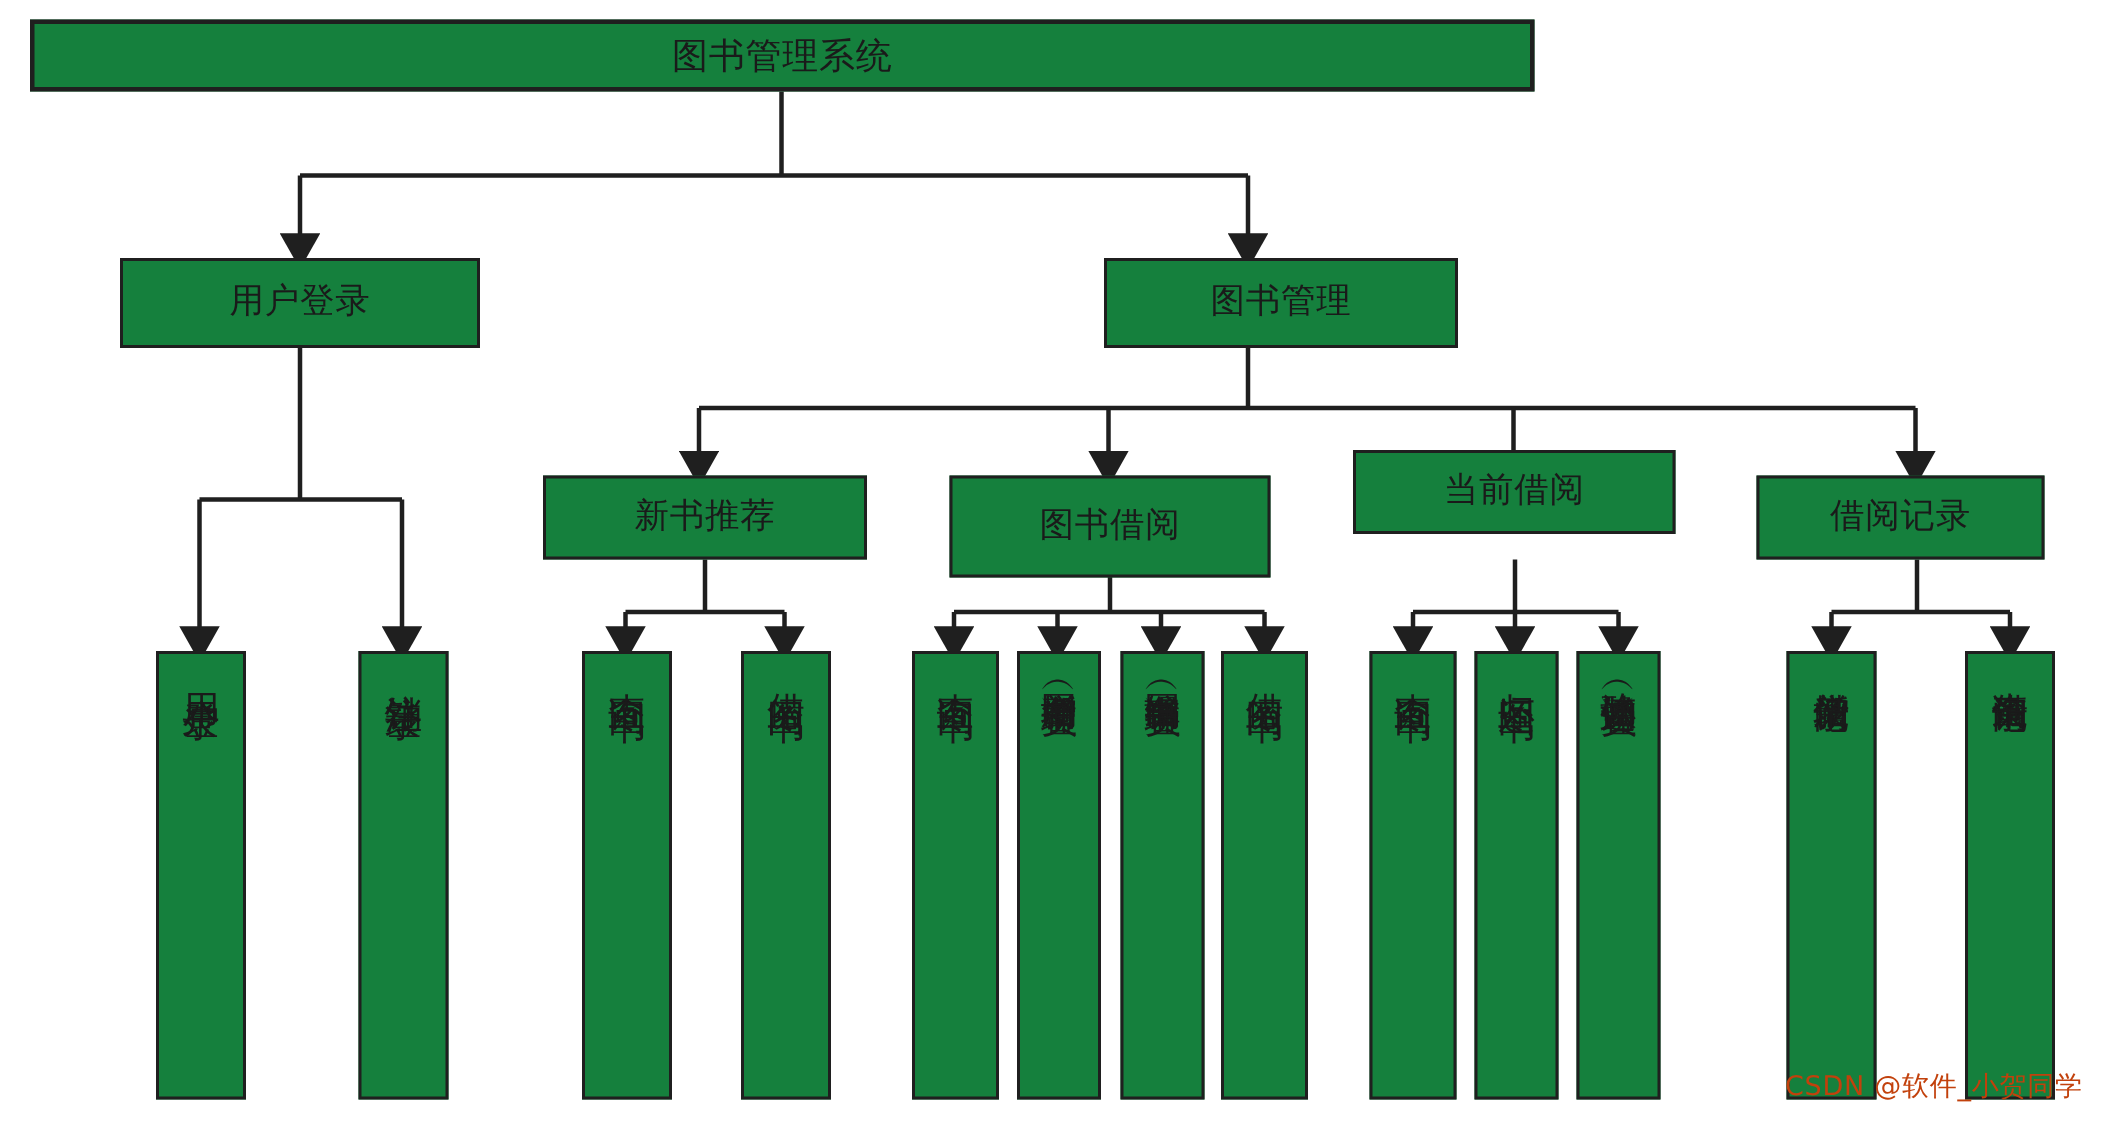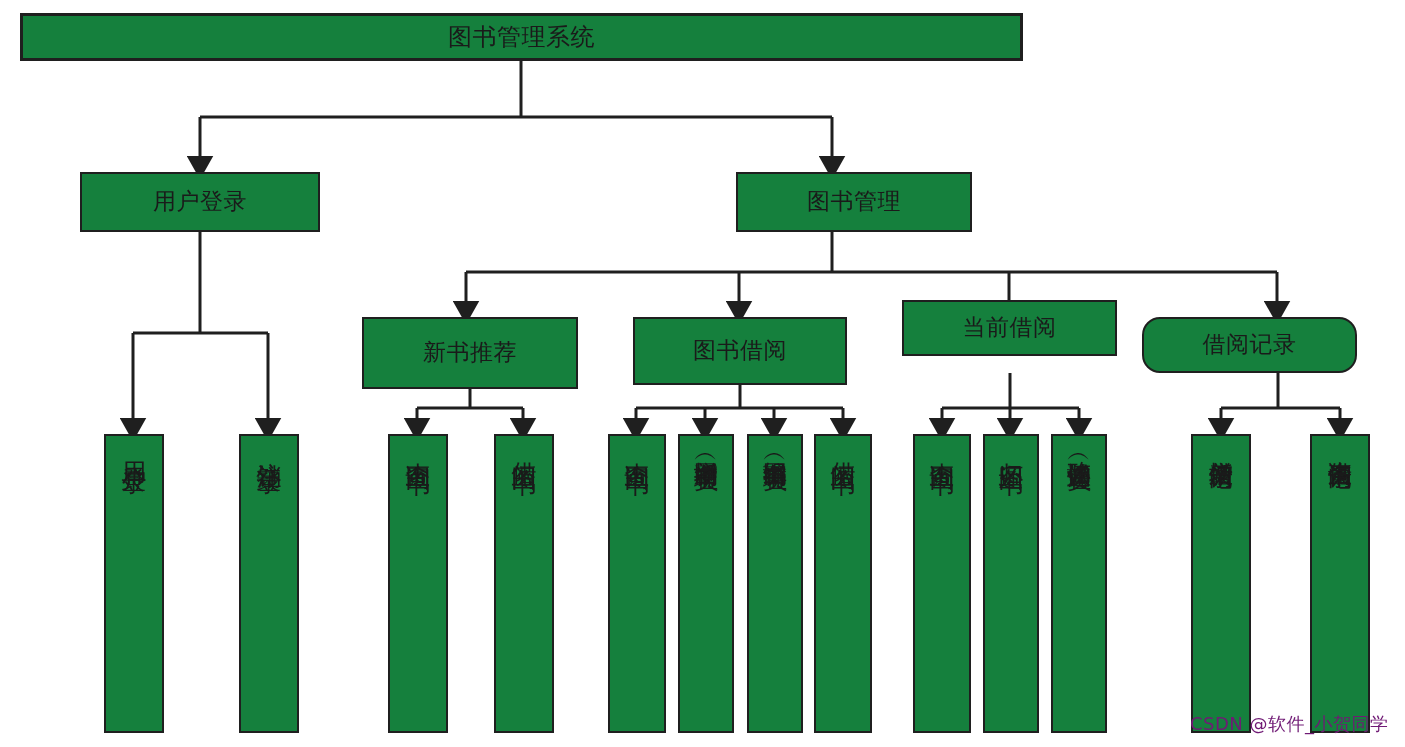"新书推荐" div.node { height: 72px -> 56px }
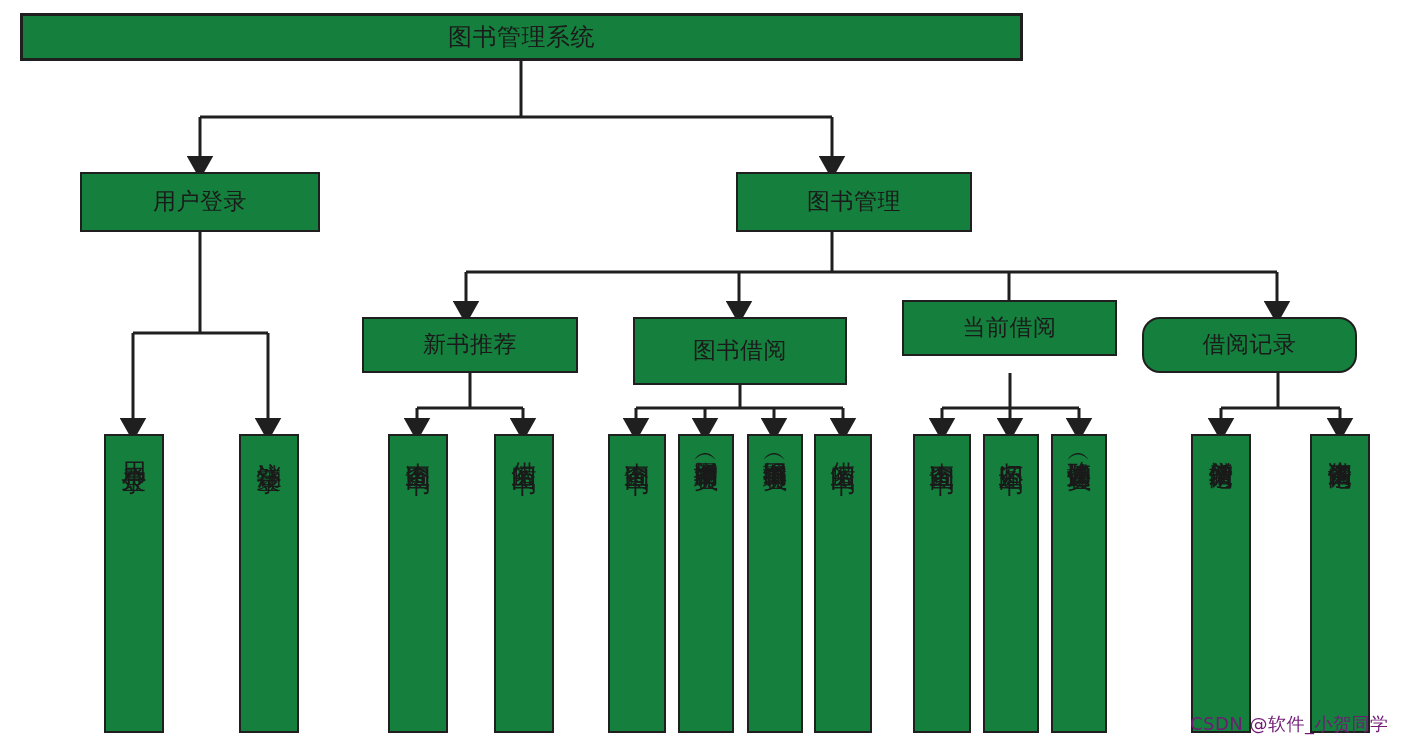"借阅记录" div.node { border-radius: 18px -> none; left: 1142px -> 1171px; width: 215px -> 192px }
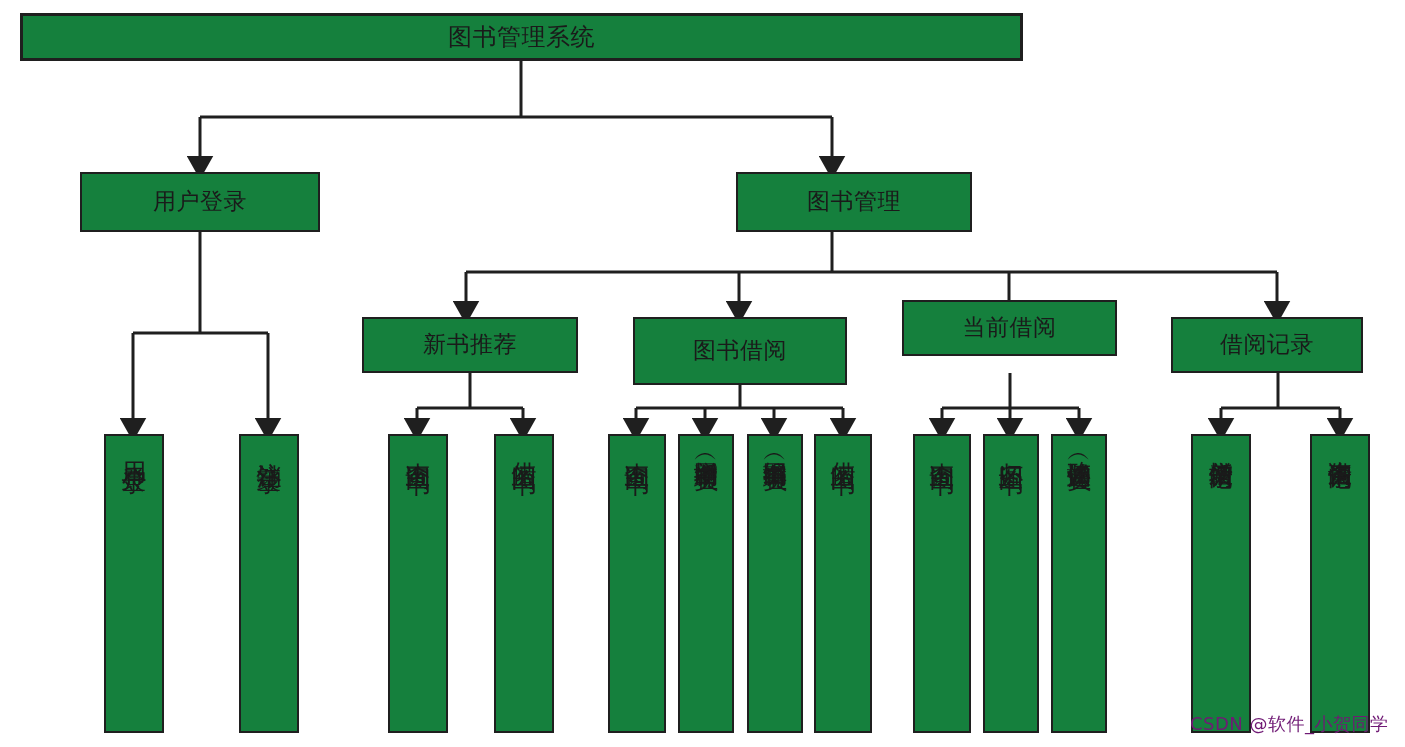"CSDN @软件_小贺同学" .watermark { color: #701a75 -> #c2410c }
